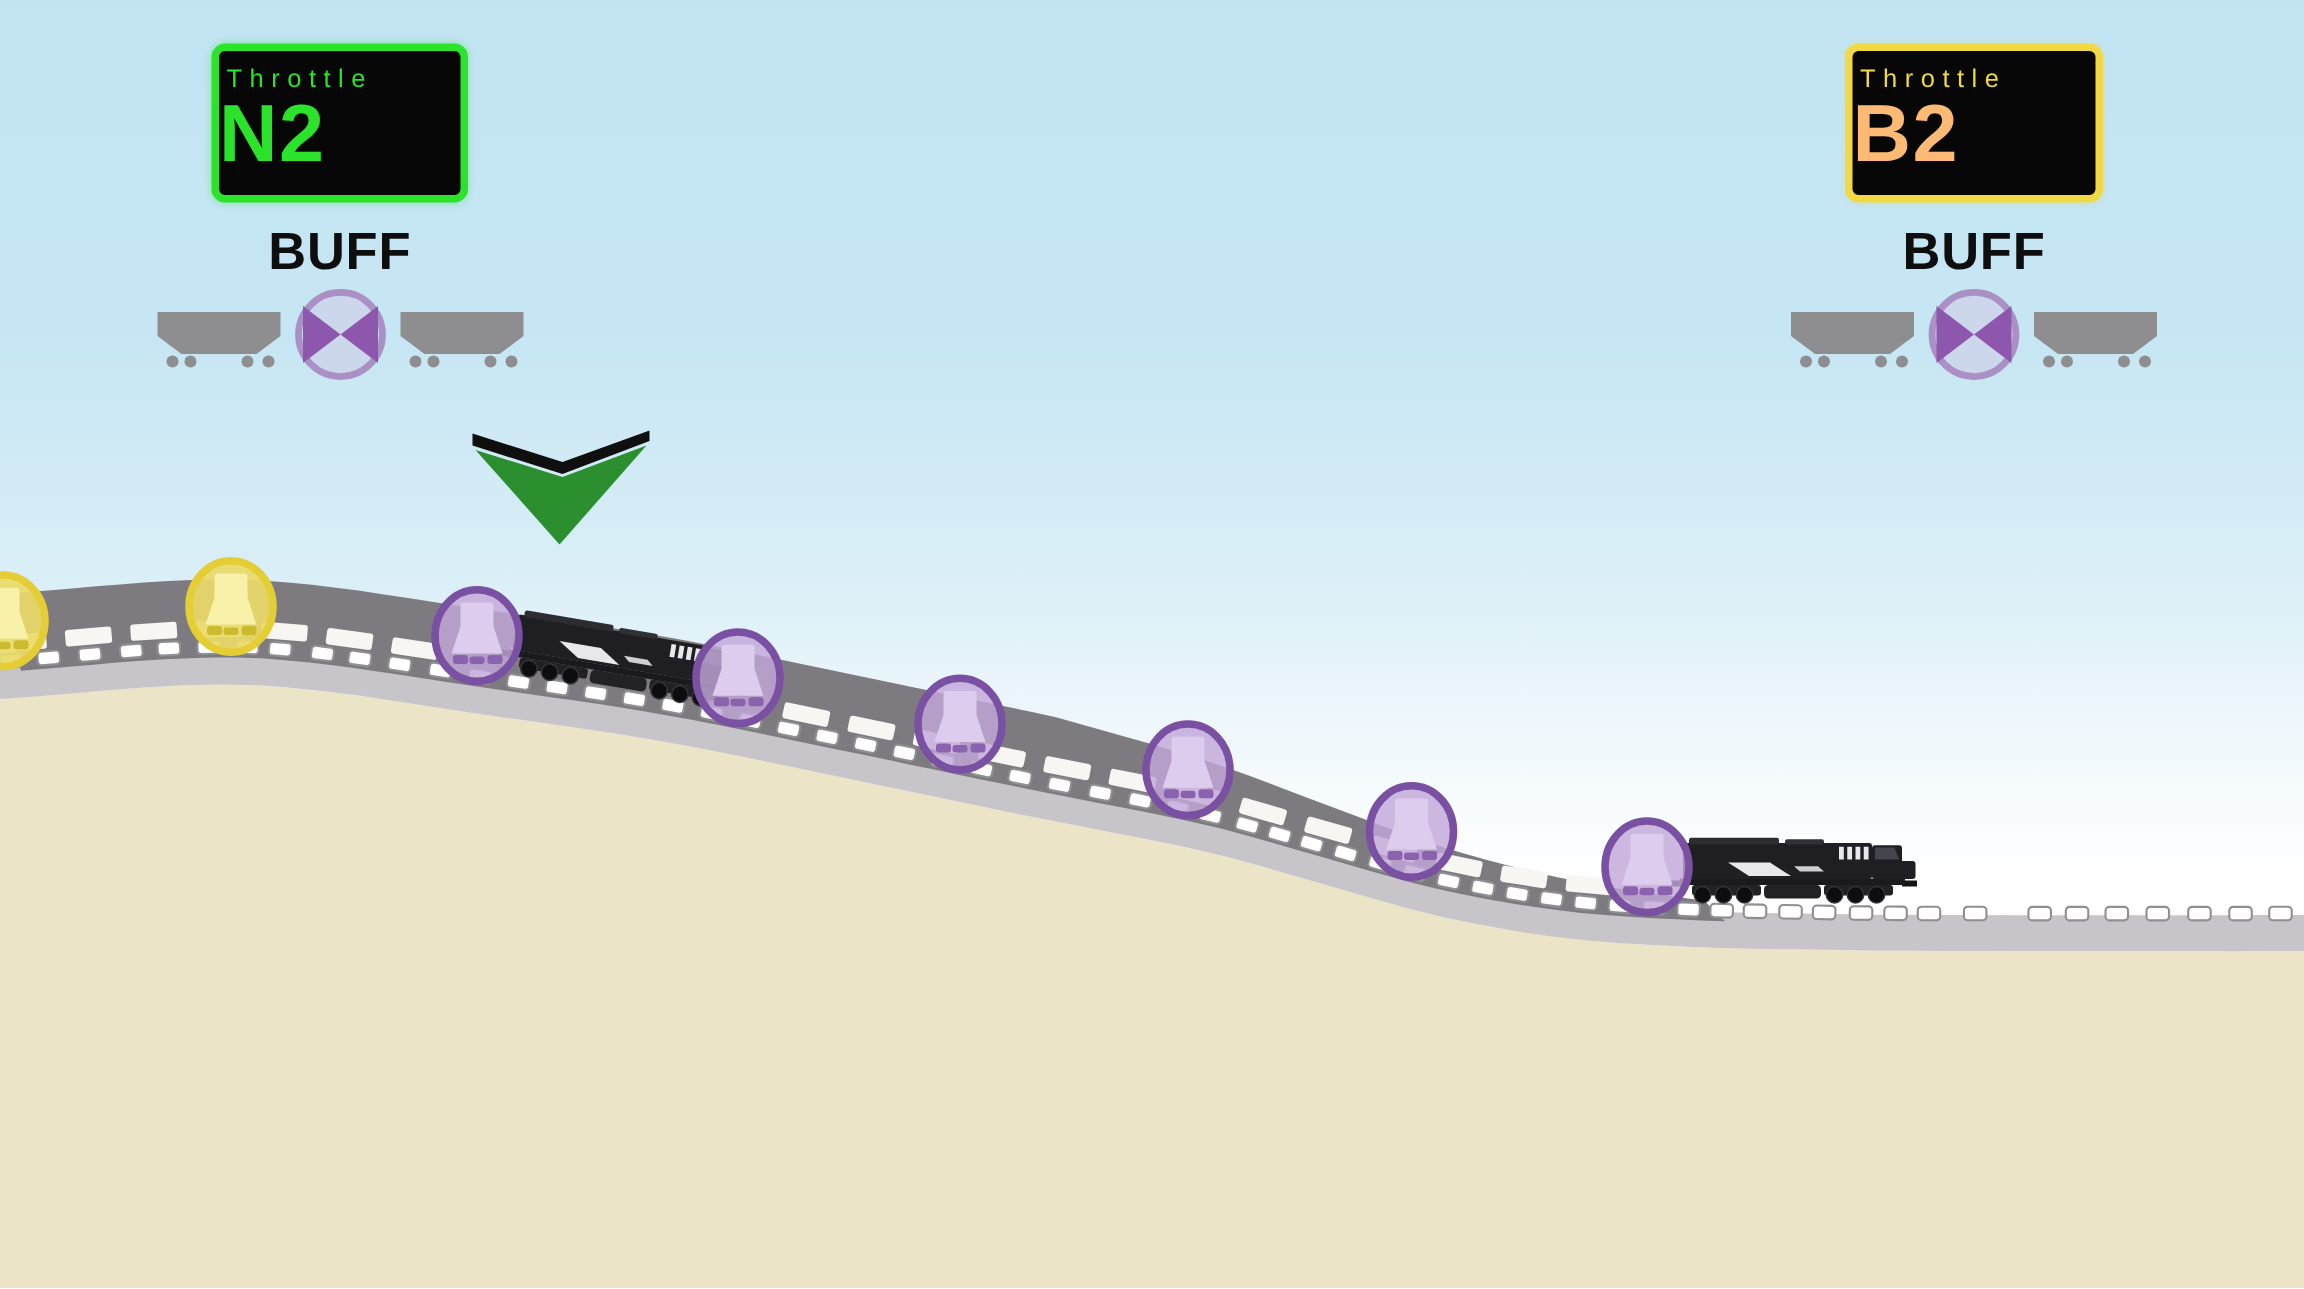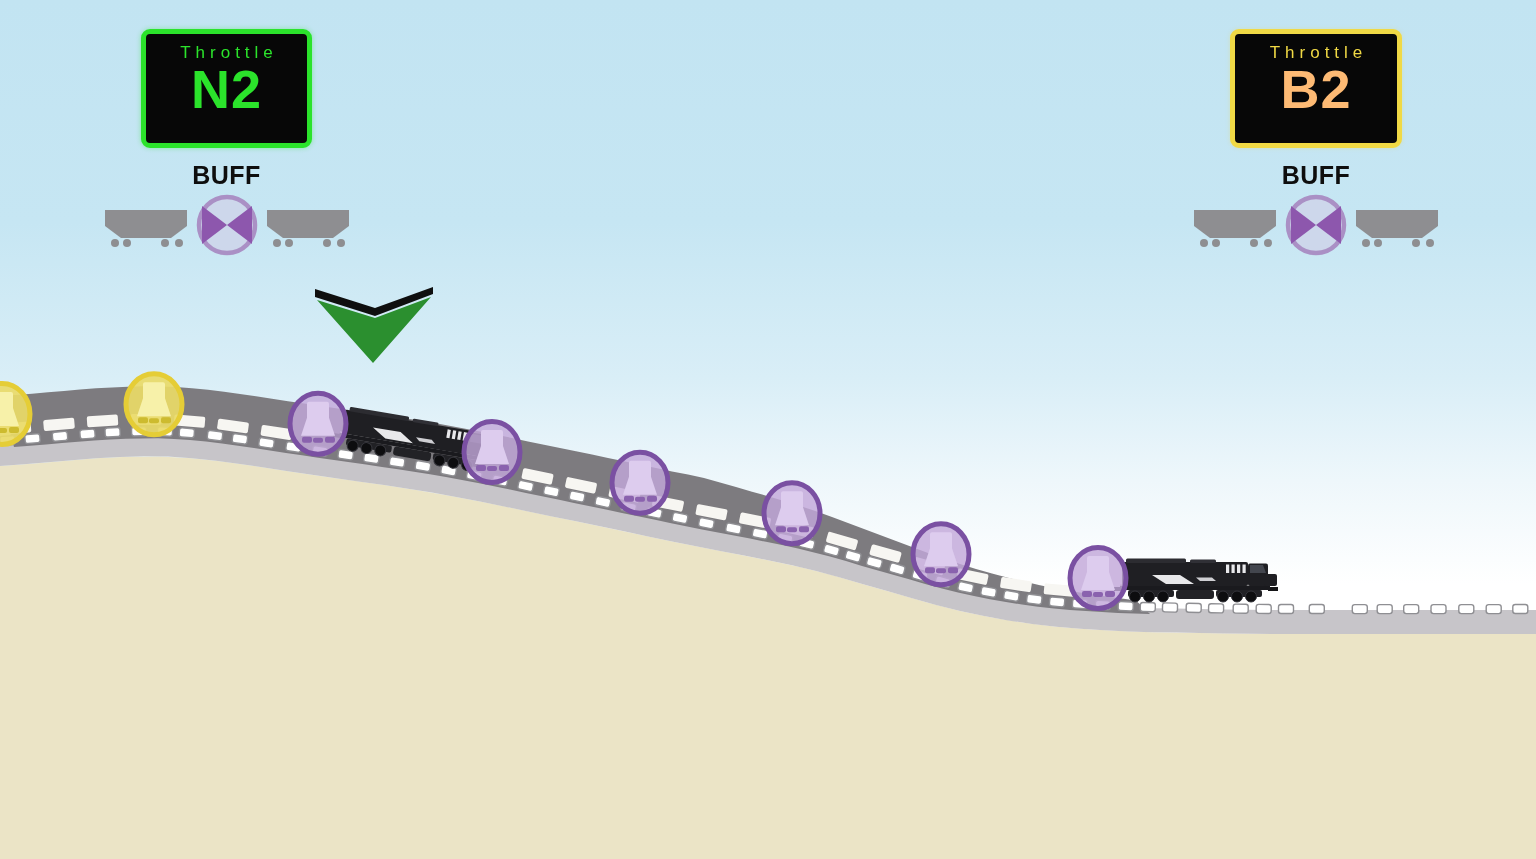"Throttle" .panel { height: 119px -> 106px; text-align: center -> none }
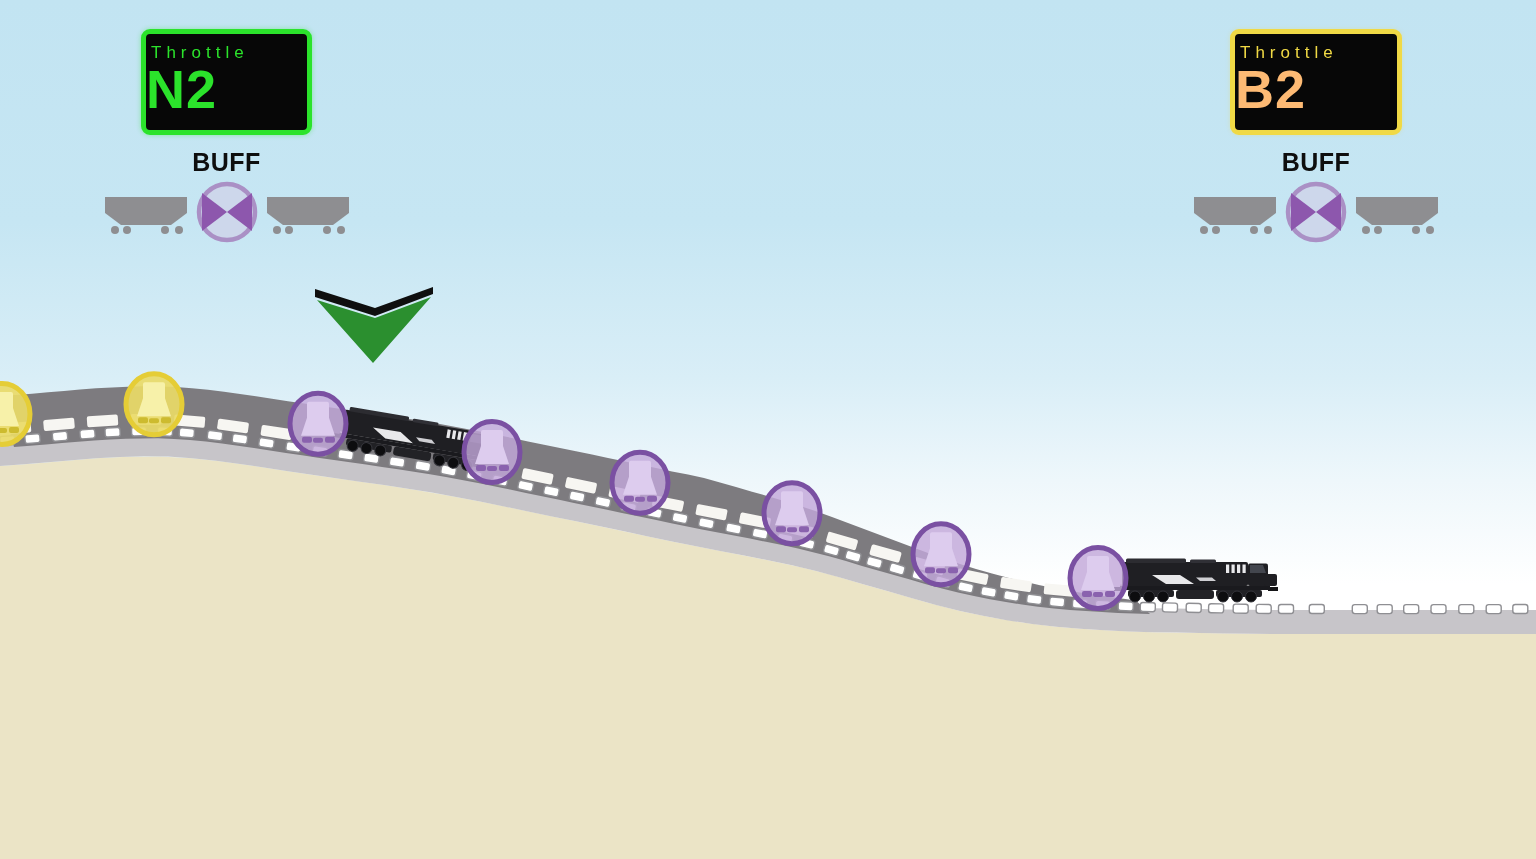"BUFF" .force { font-size: 25px -> 35px }
